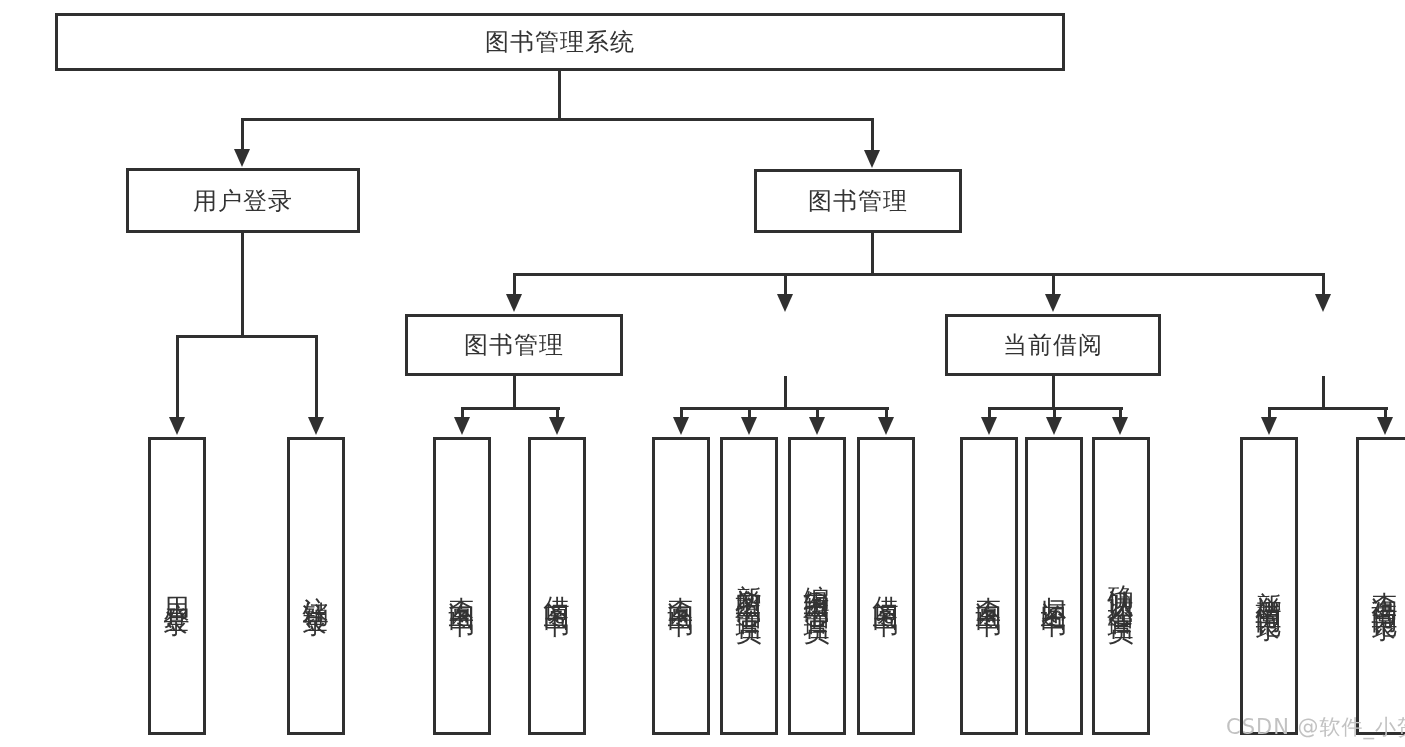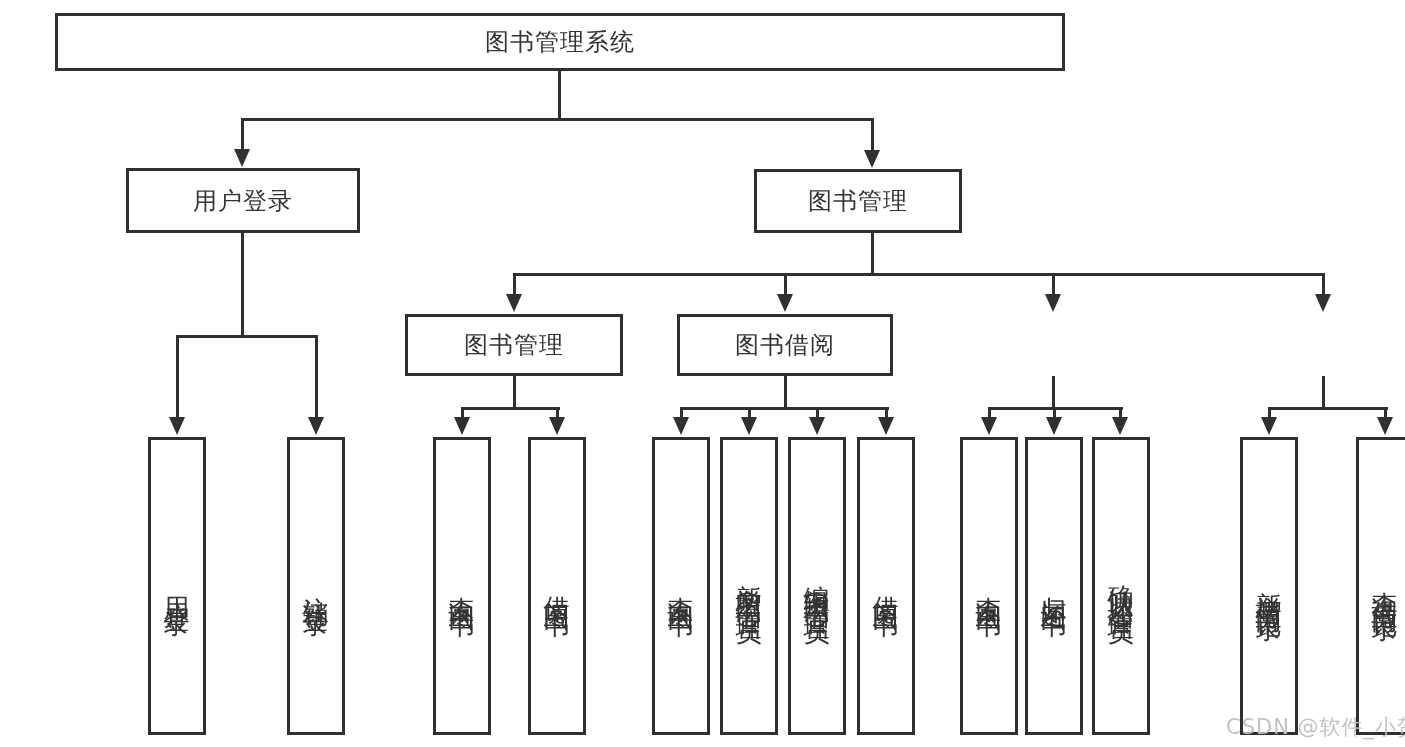"图书借阅" div.box { html: <div> <span>图书借阅</span> </div> -> none }
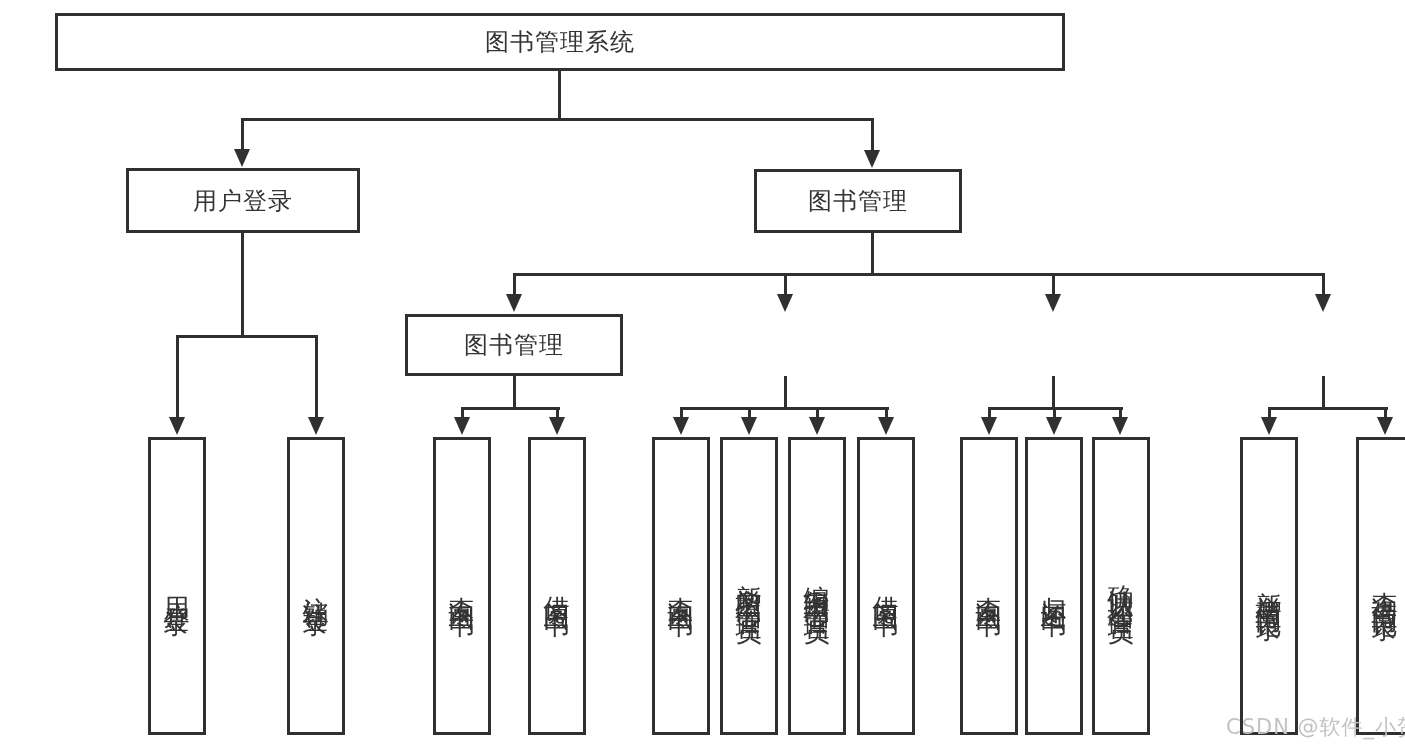"当前借阅" div.box { html: none -> <div> <span>当前借阅</span> </div> }
